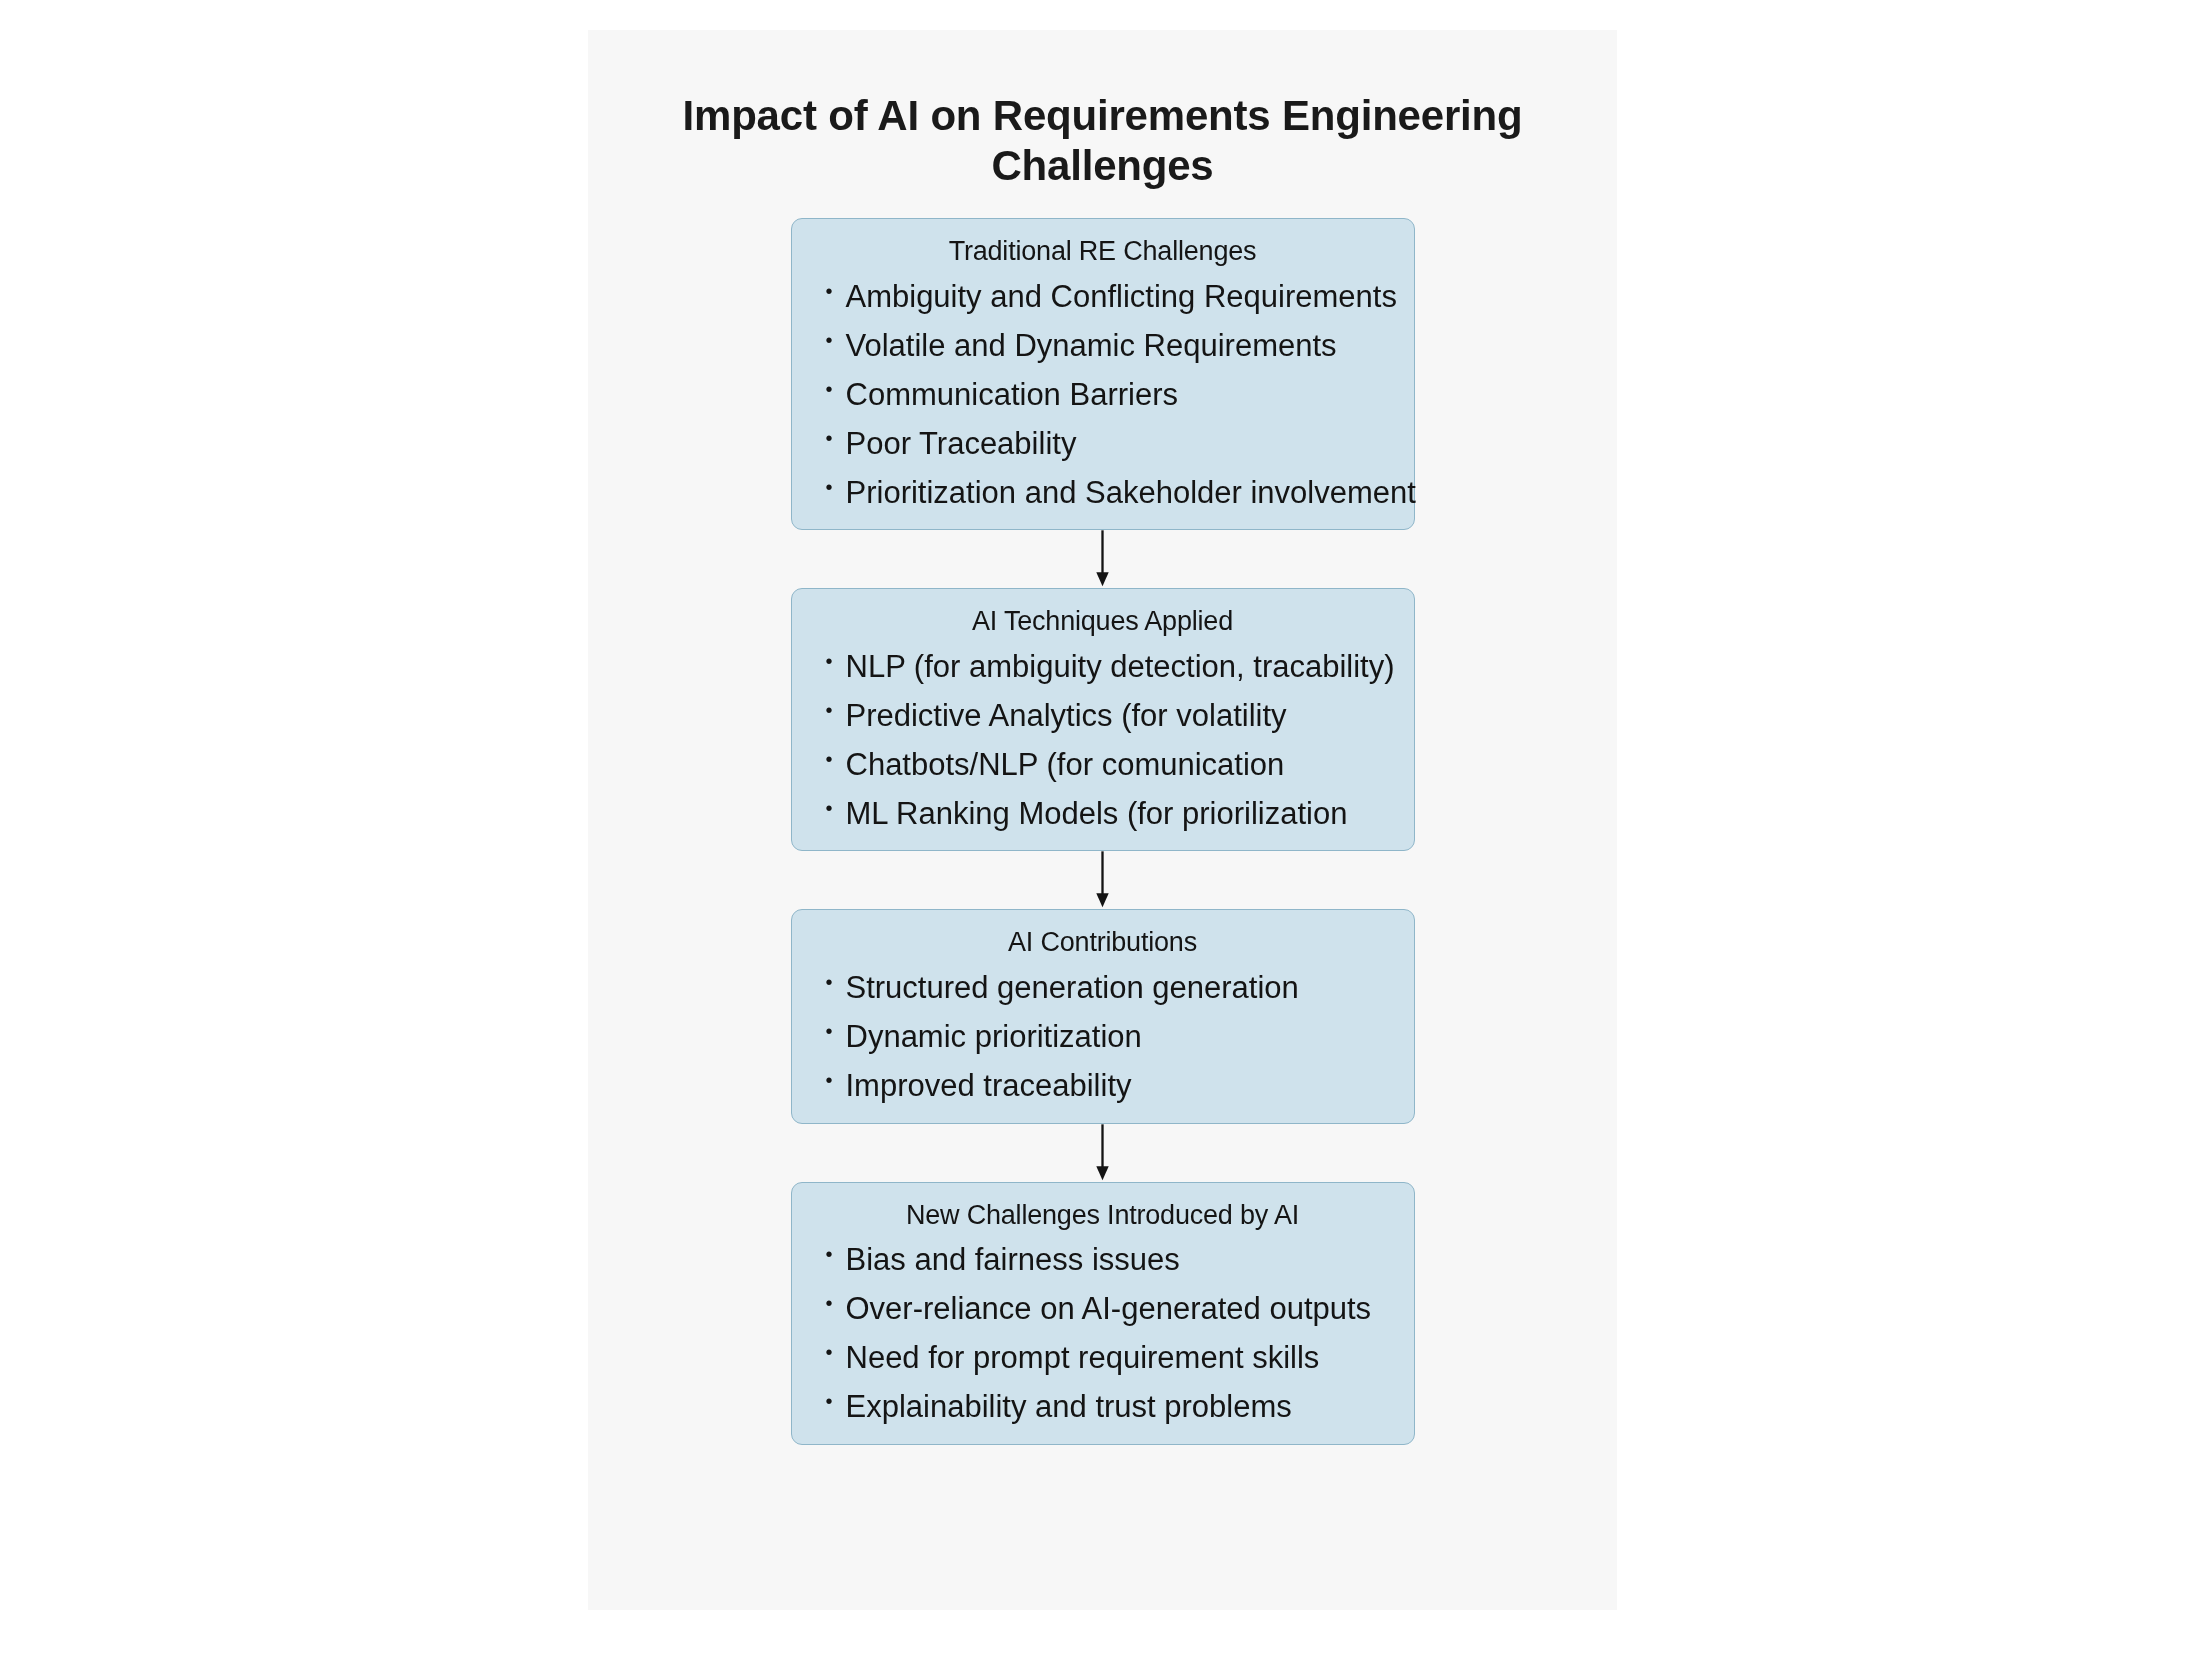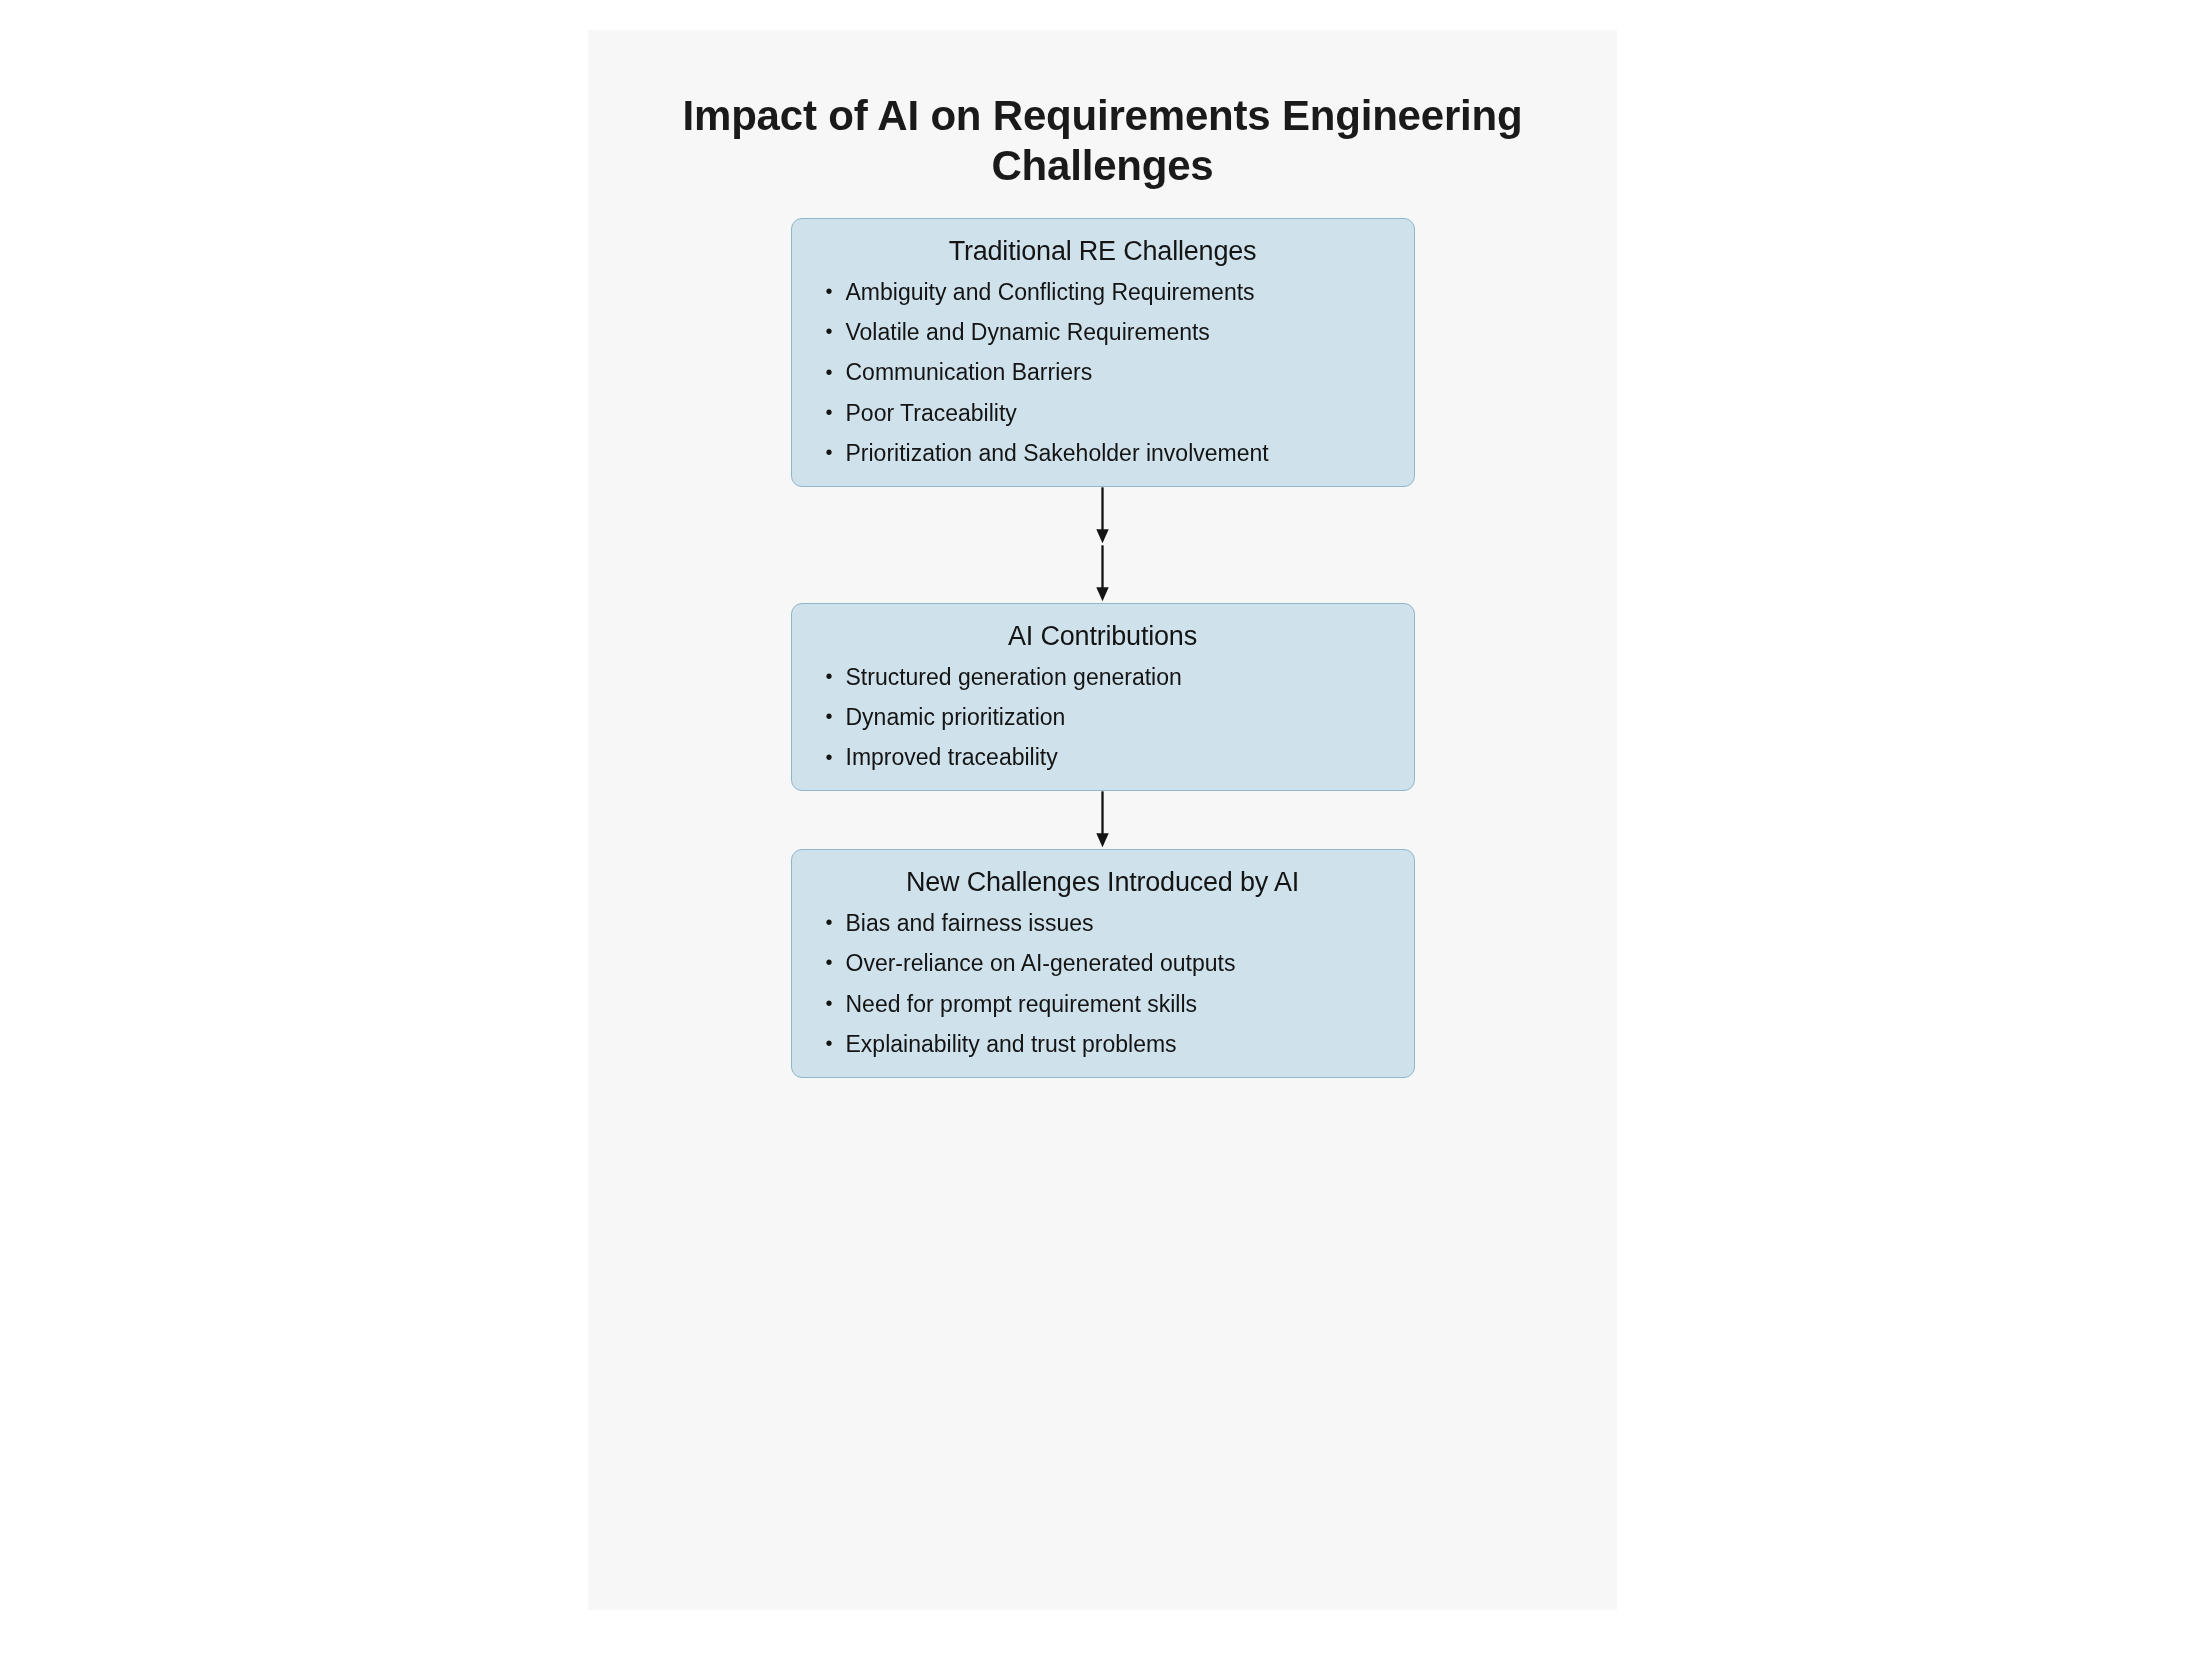"Ambiguity and Conflicting Requirements" .node-list li { font-size: 23px -> 31px }
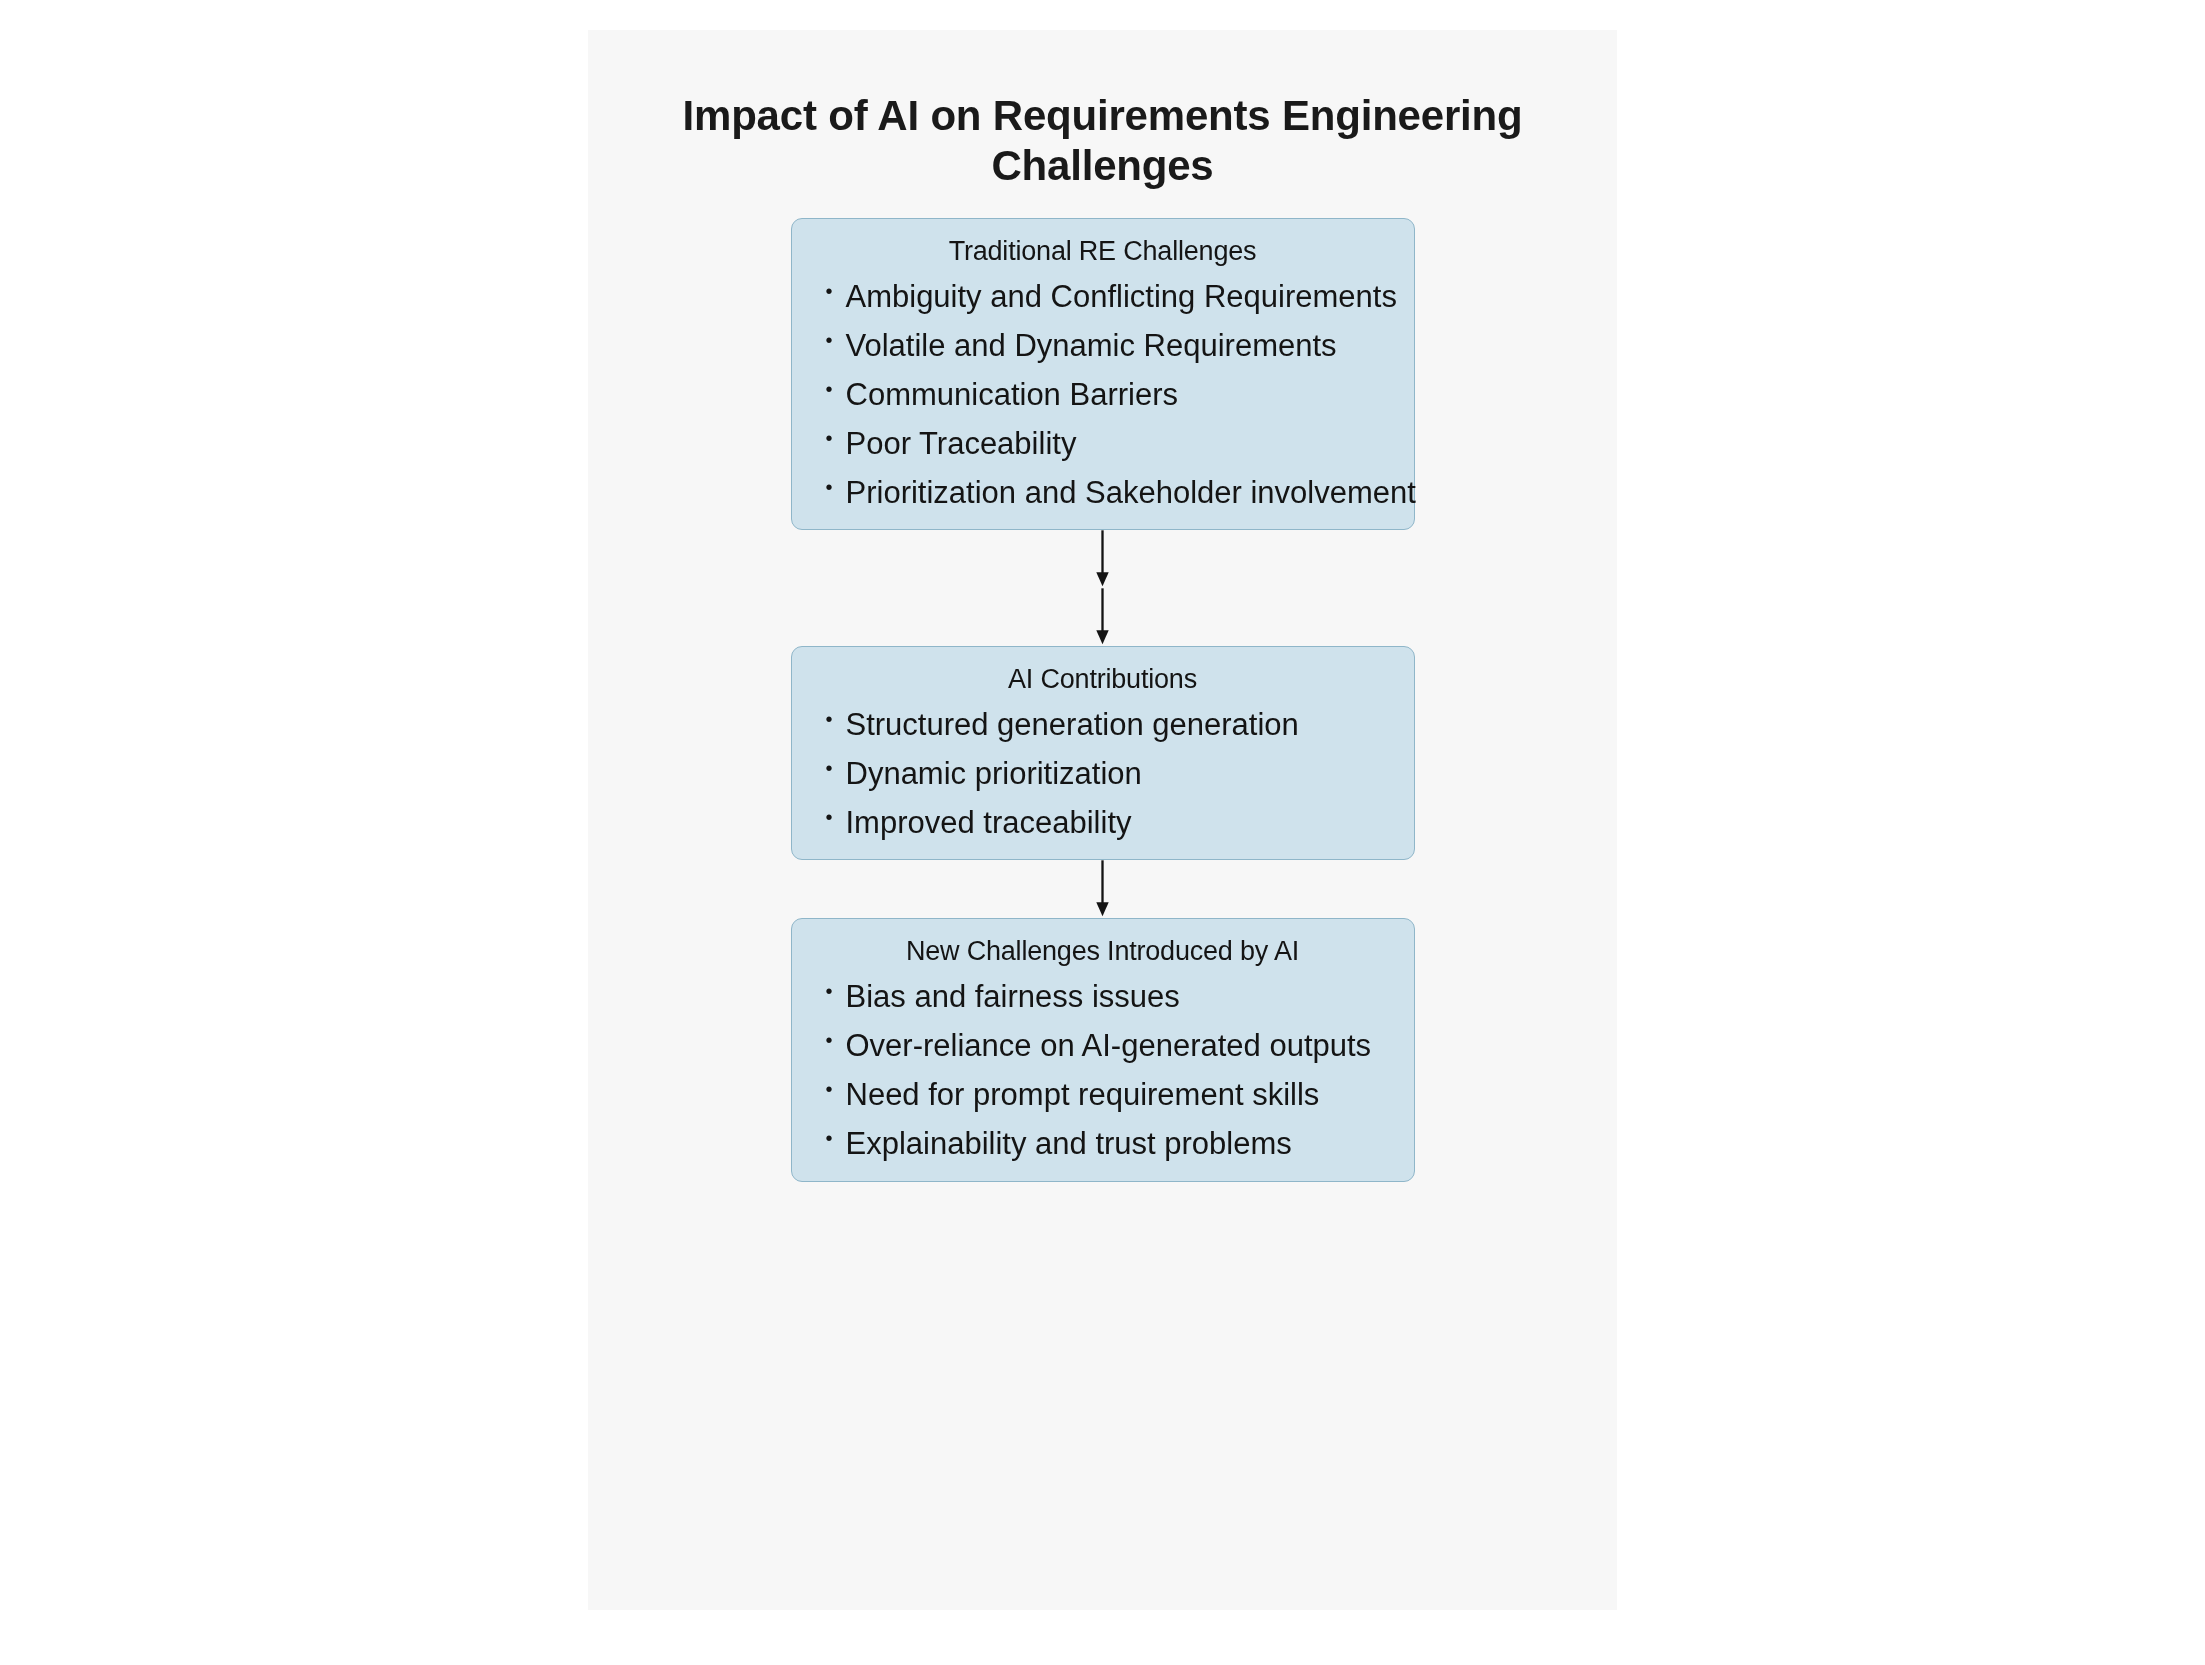"AI Techniques Applied" div.node { html: none -> <div> <div>AI Techniques Applied</div> <ul> <li>NLP (for ambiguity detection, tracability)</li> <li>Predictive Analytics (for volatility</li> <li>Chatbots/NLP (for comunication</li> <li>ML Ranking Models (for priorilization</li> </ul> </div> }
